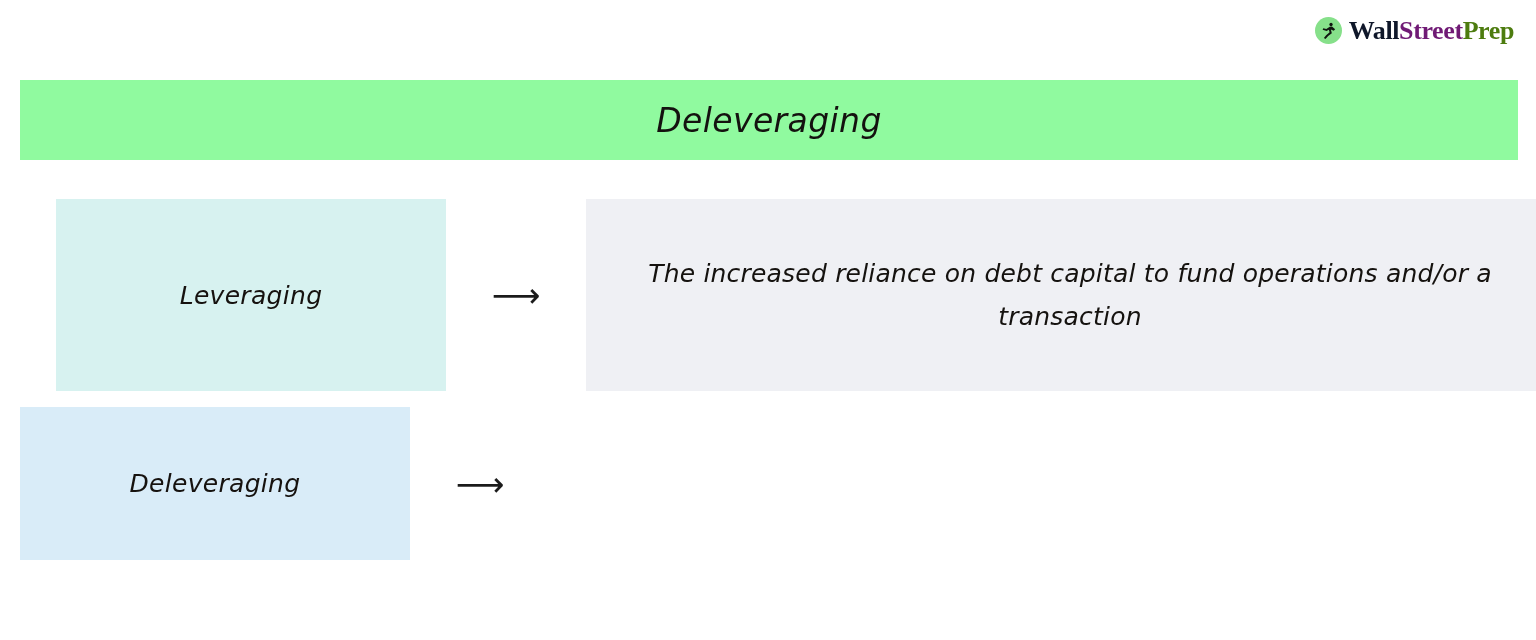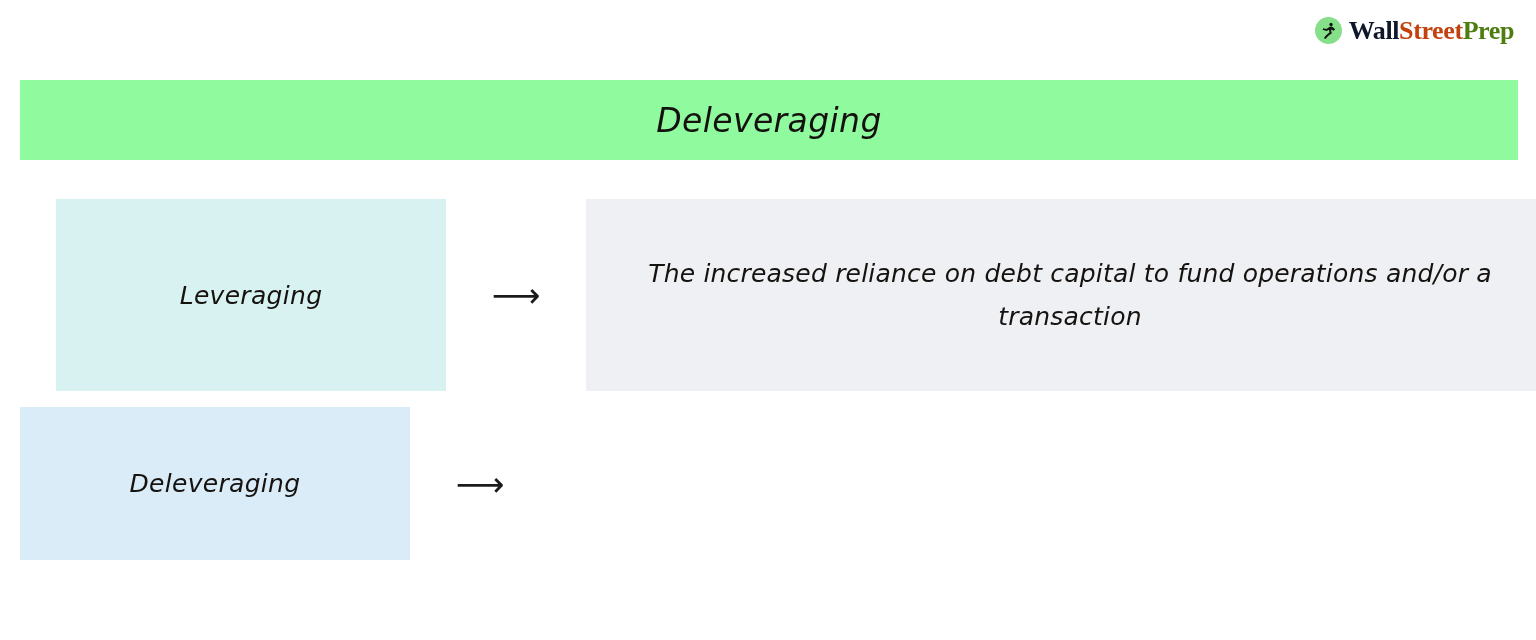"Street" .logo-text .street { color: #c2410c -> #701a75 }
